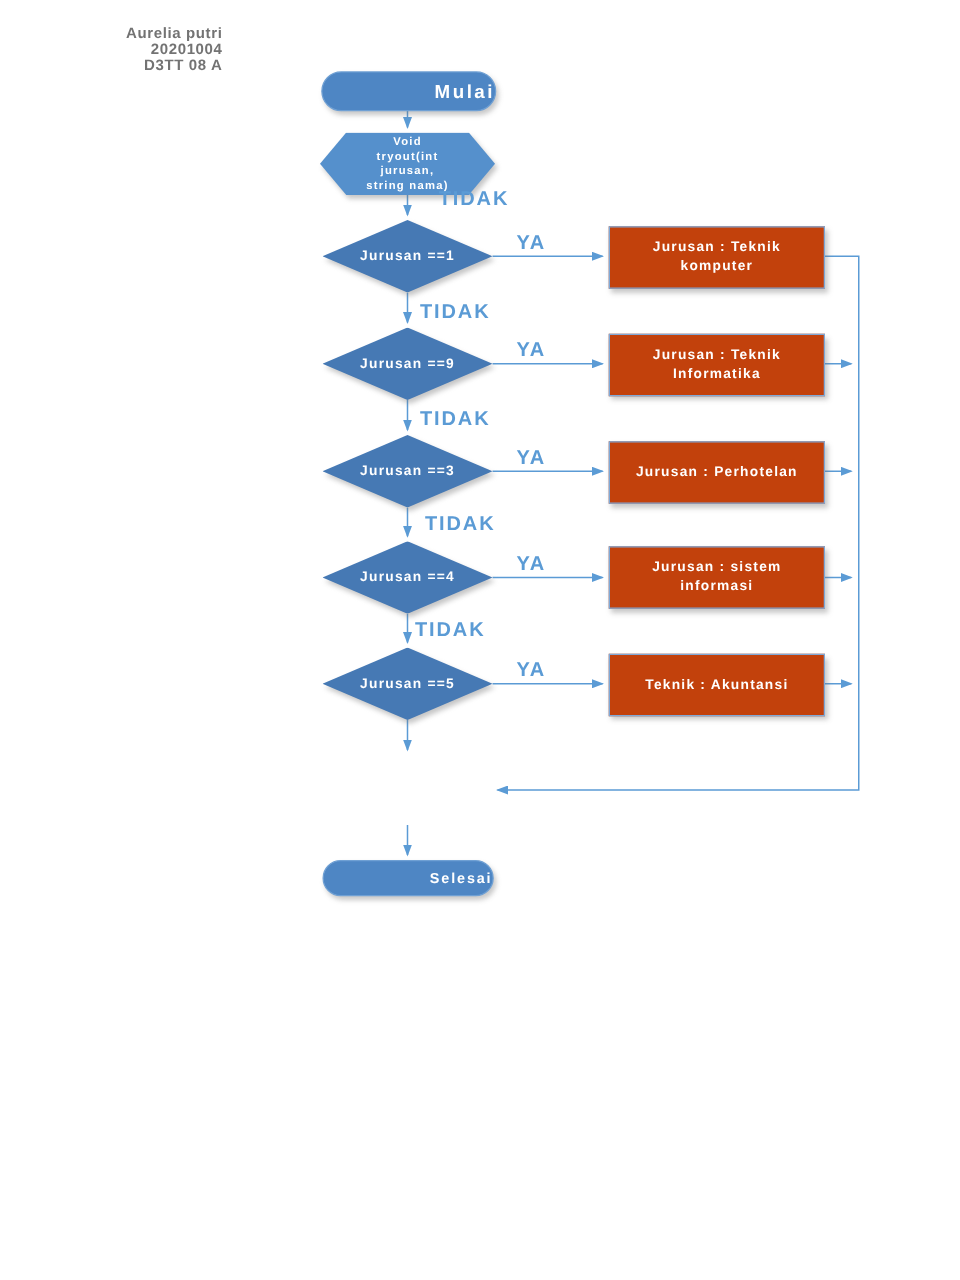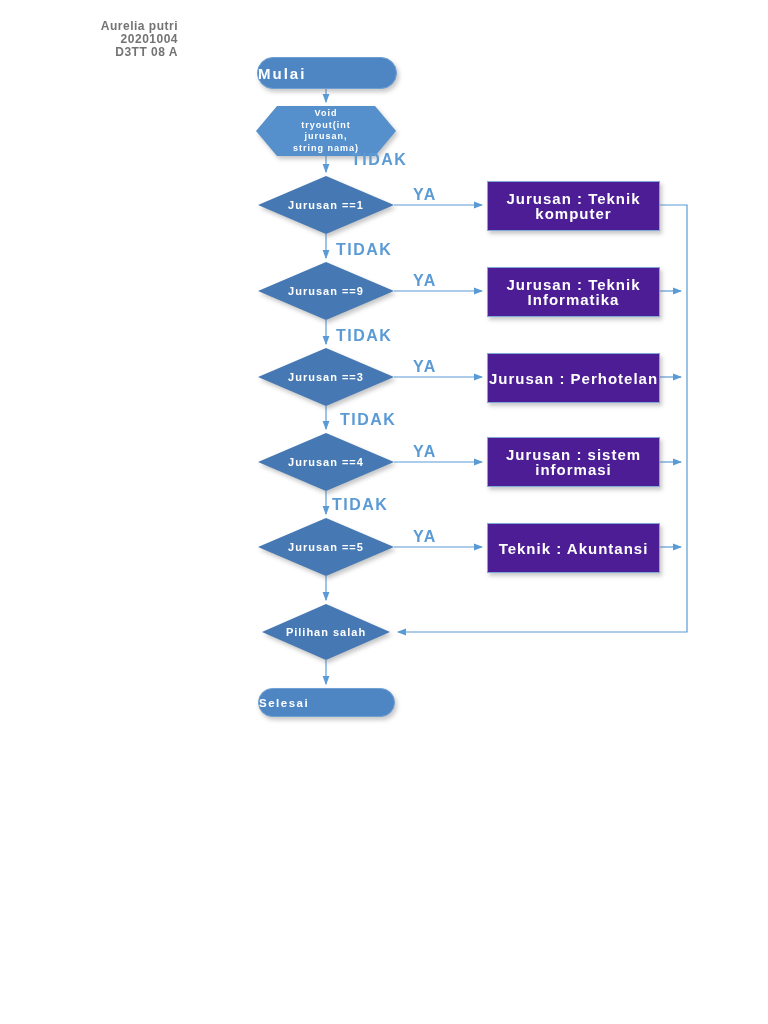"Mulai" .shape { justify-content: flex-start -> flex-end }
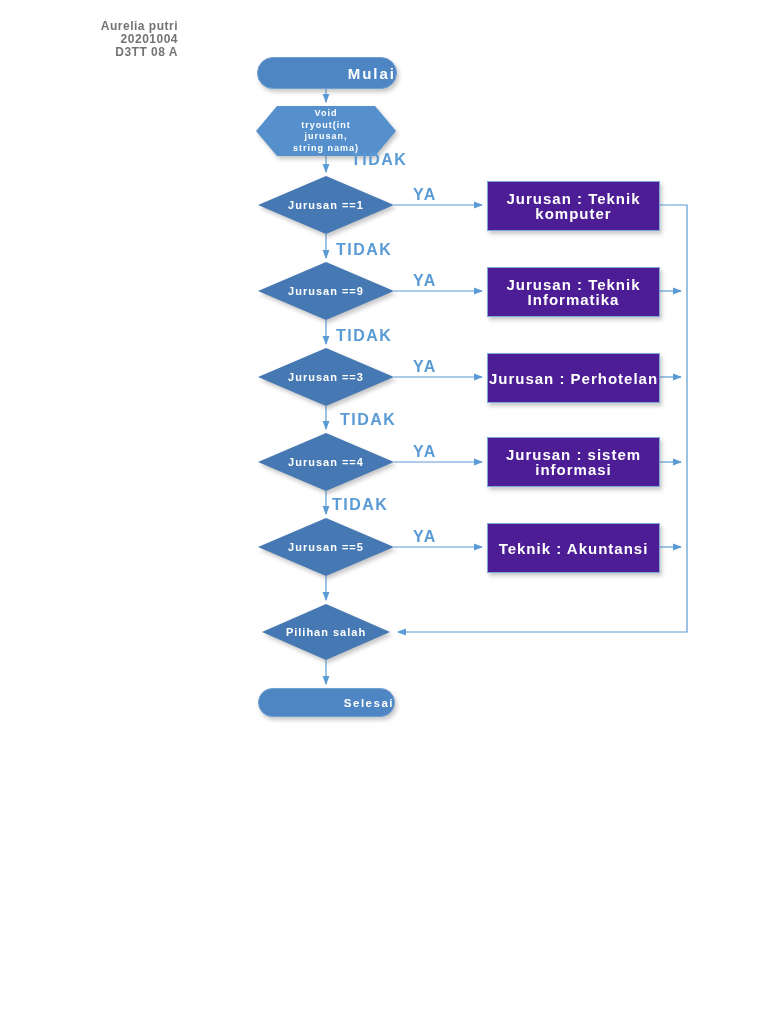"Jurusan : Teknik" .rect { background: #4c1d95 -> #c2410c; font-size: 15px -> 11px }
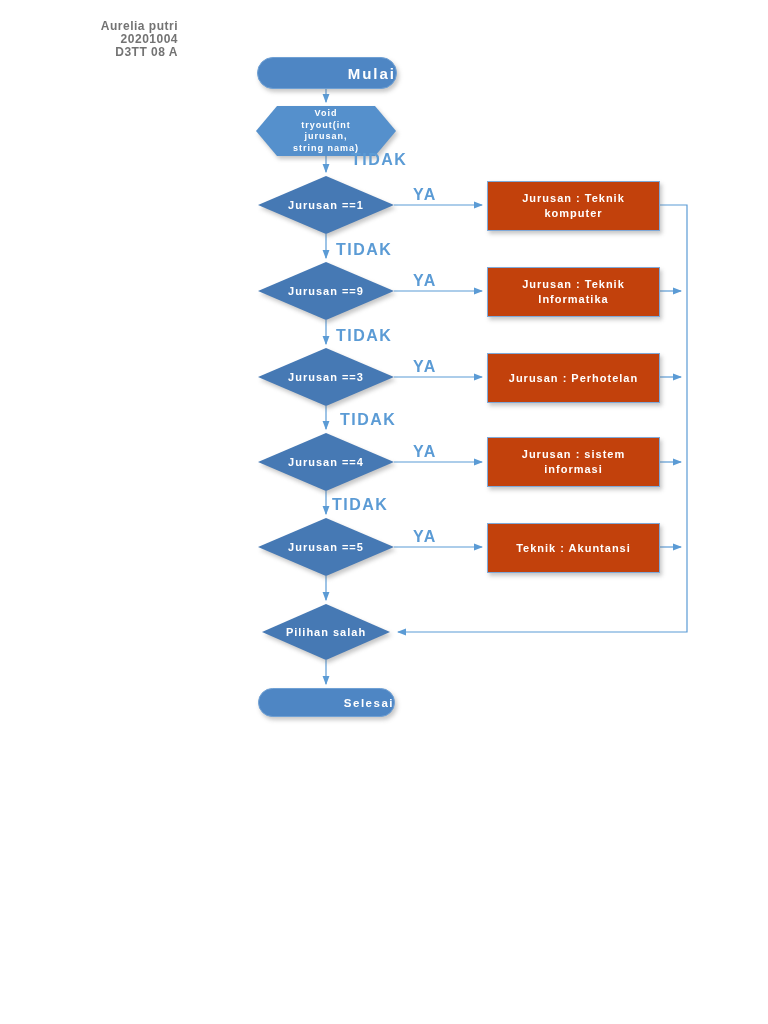"Pilihan salah" div.wrap { html: <div> <div> <span>Pilihan salah</span> </div> </div> -> none }
